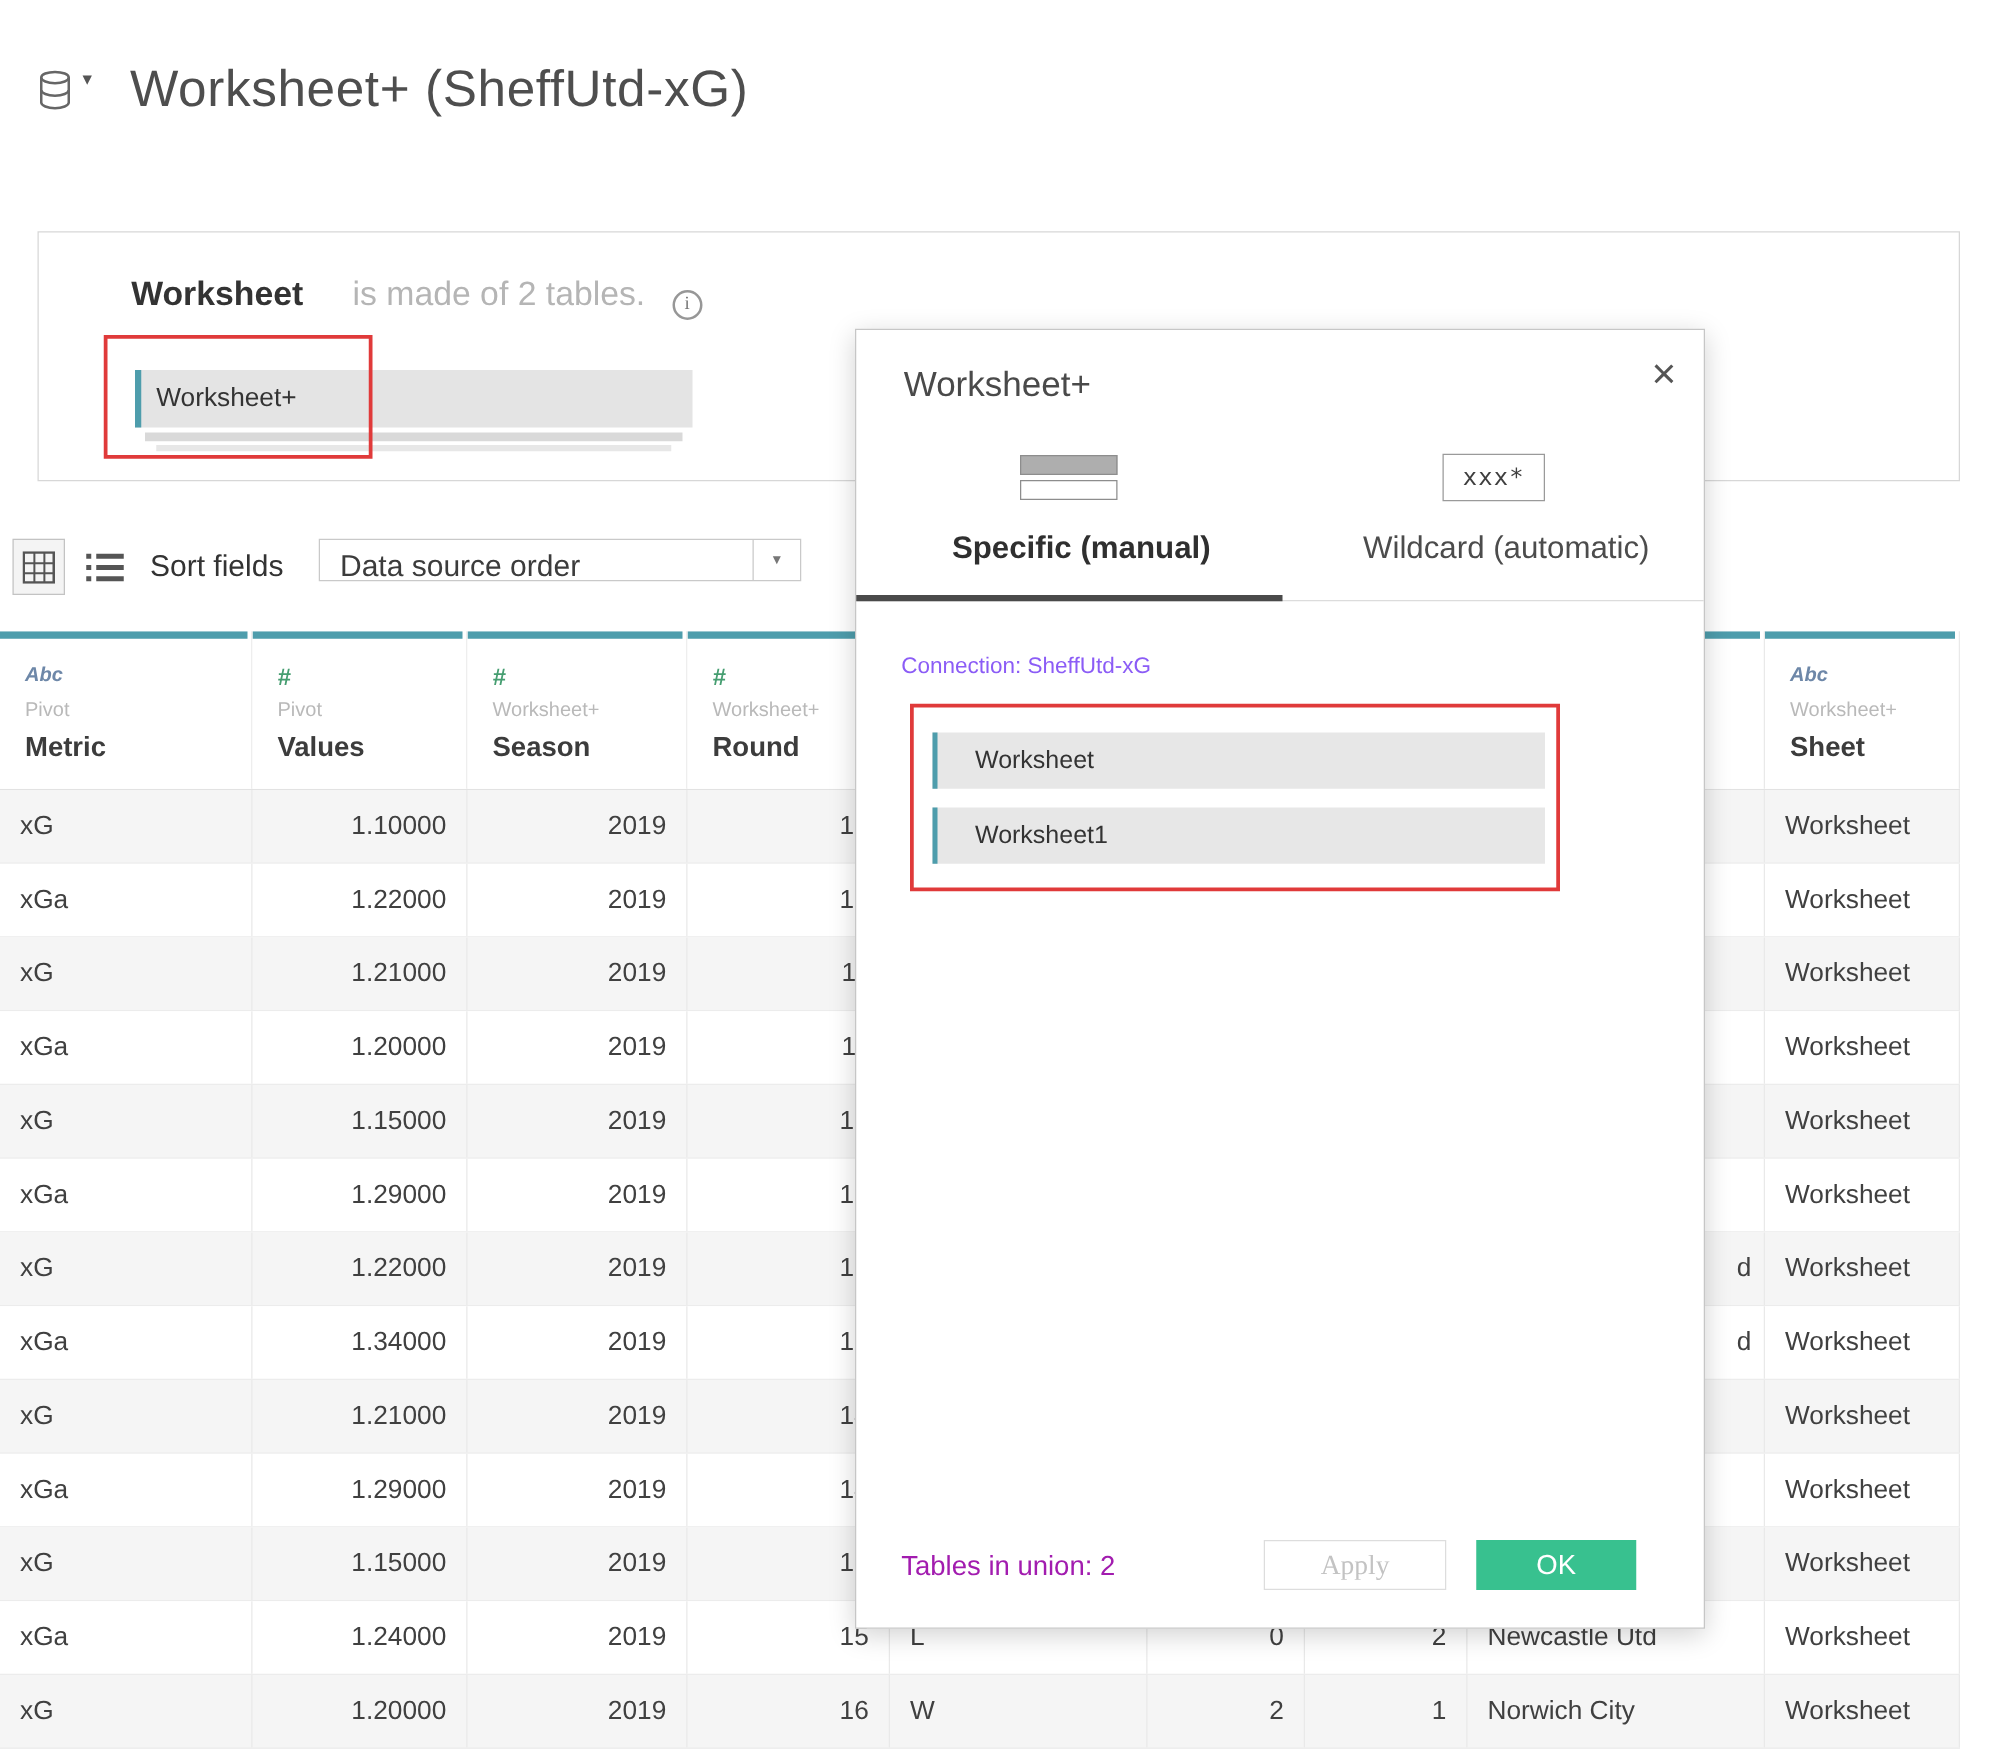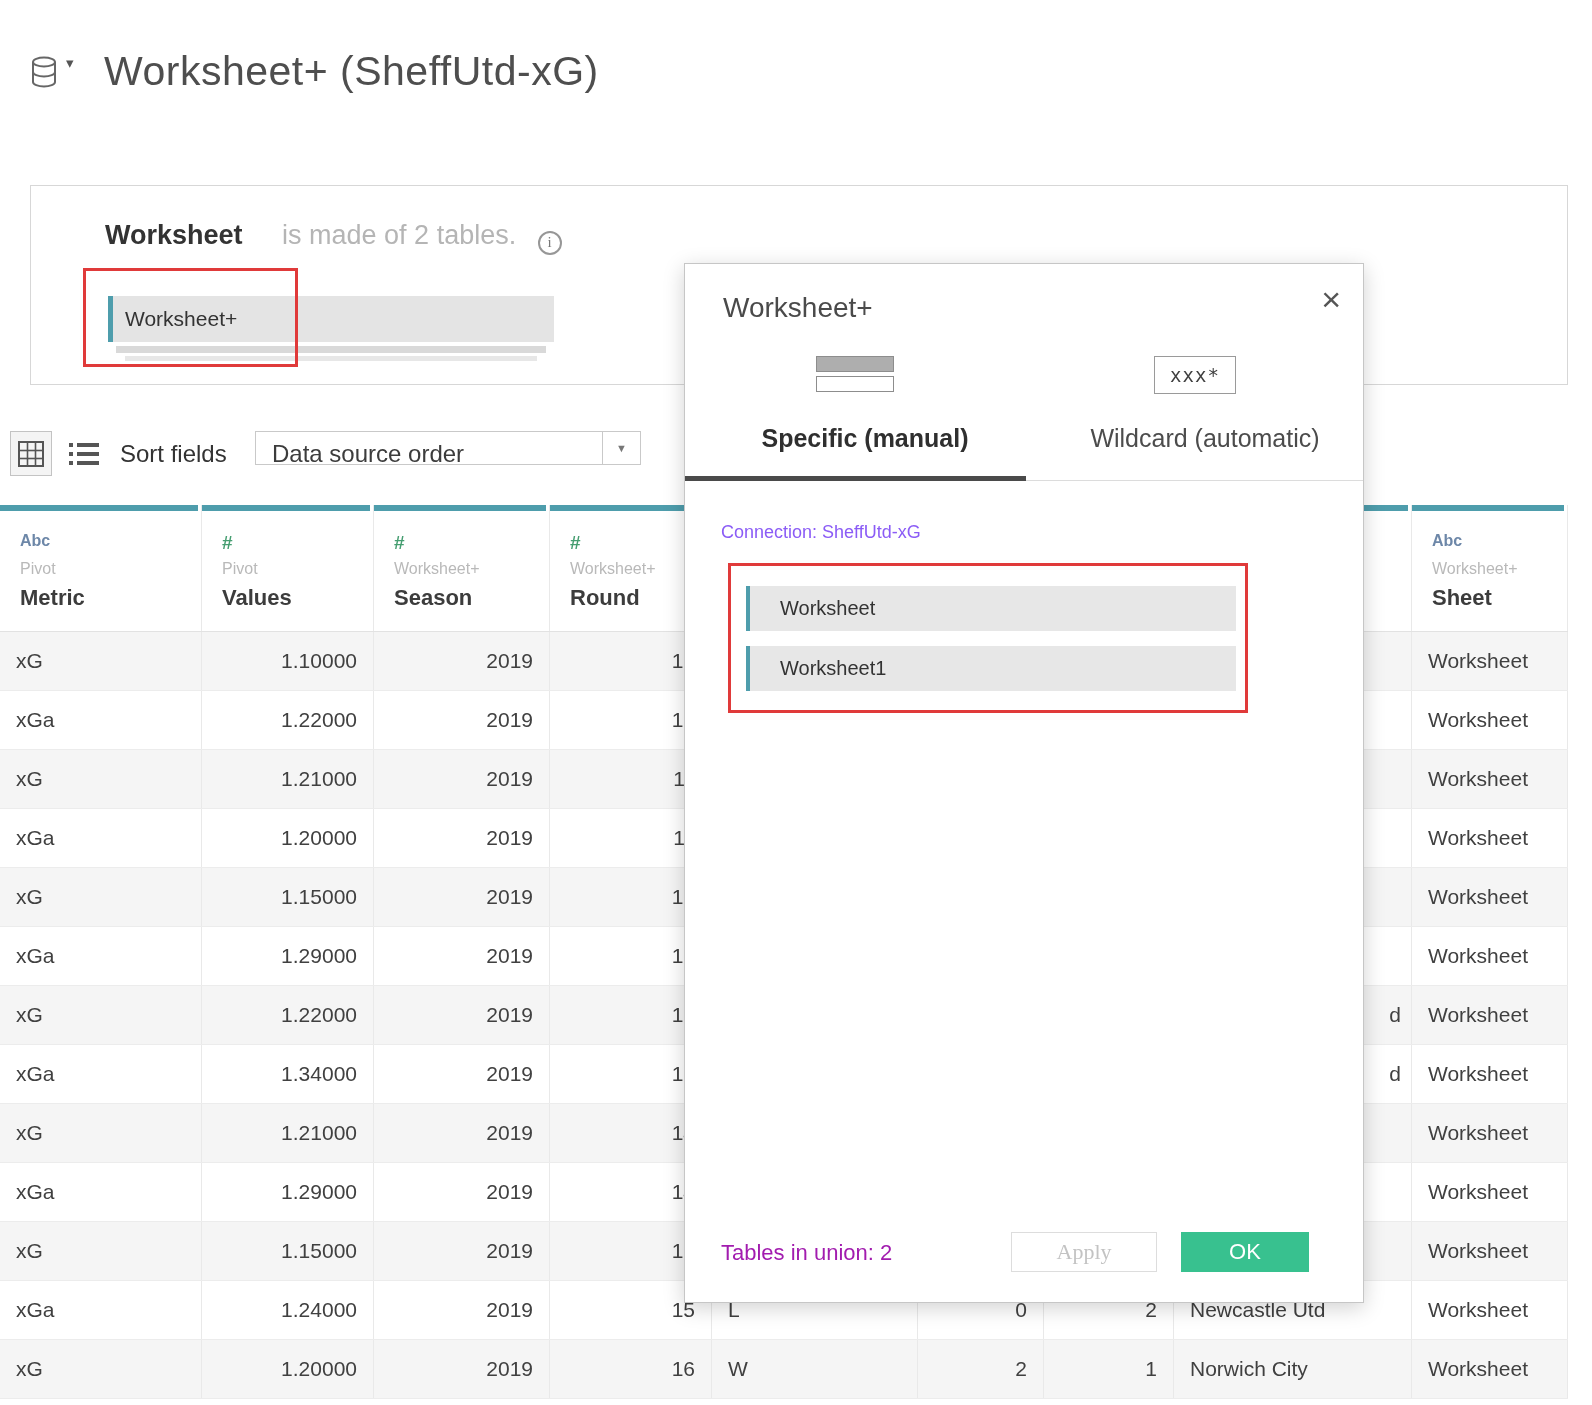"xxx*" .icon-slot { justify-content: flex-start -> center }
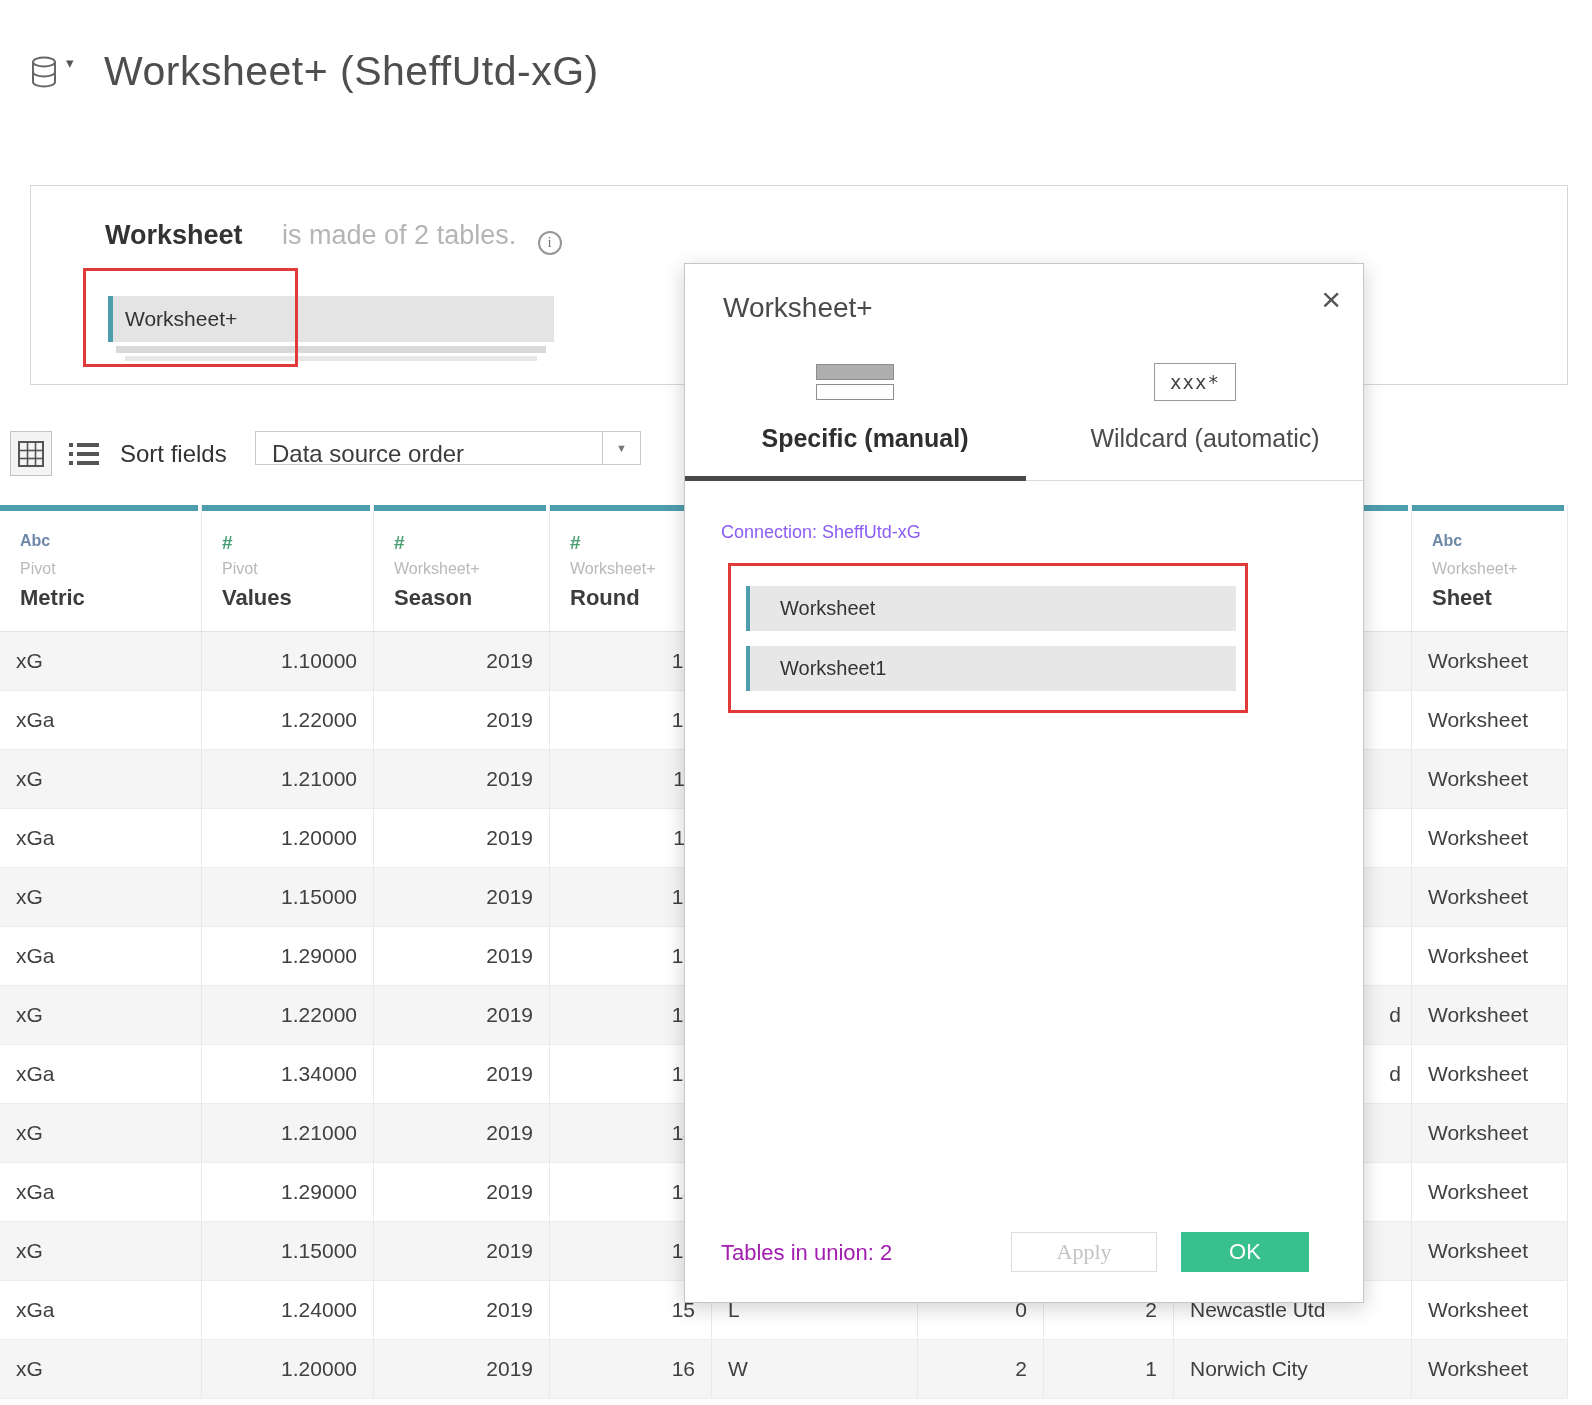"Abc" .h-type { font-style: none -> italic }
